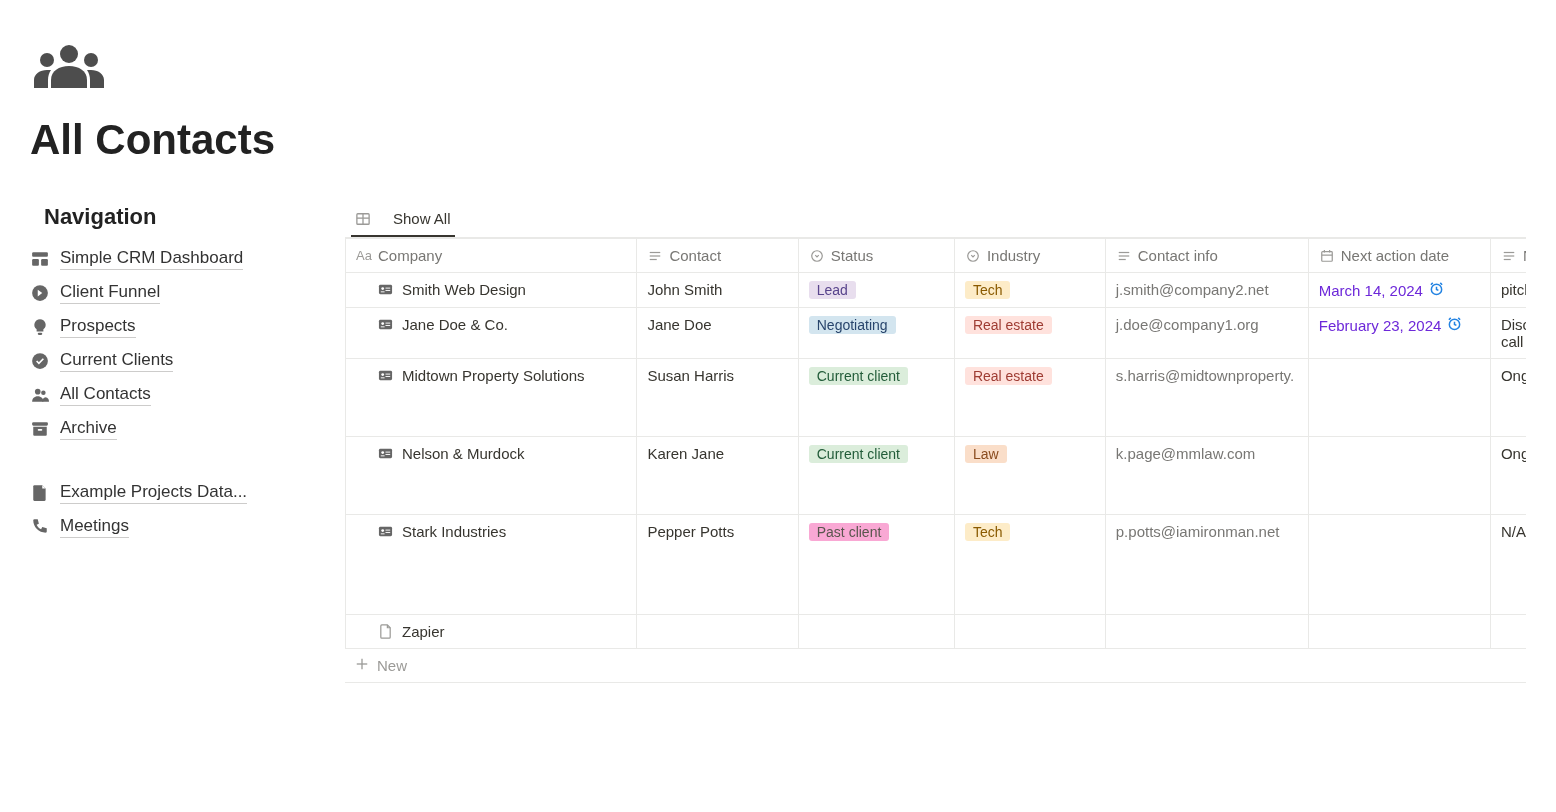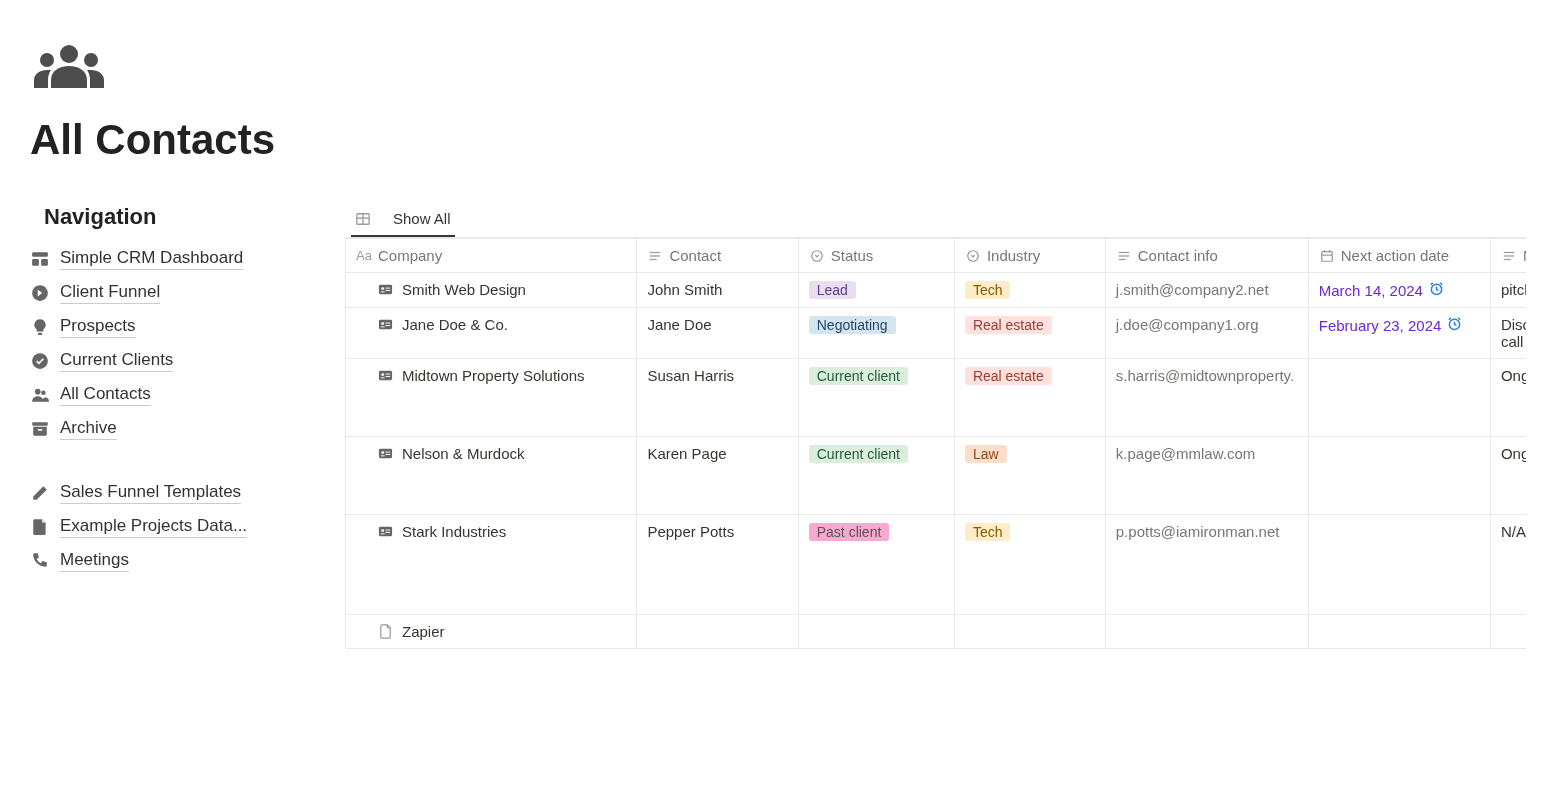"Karen Page" td { text: Page -> Jane }
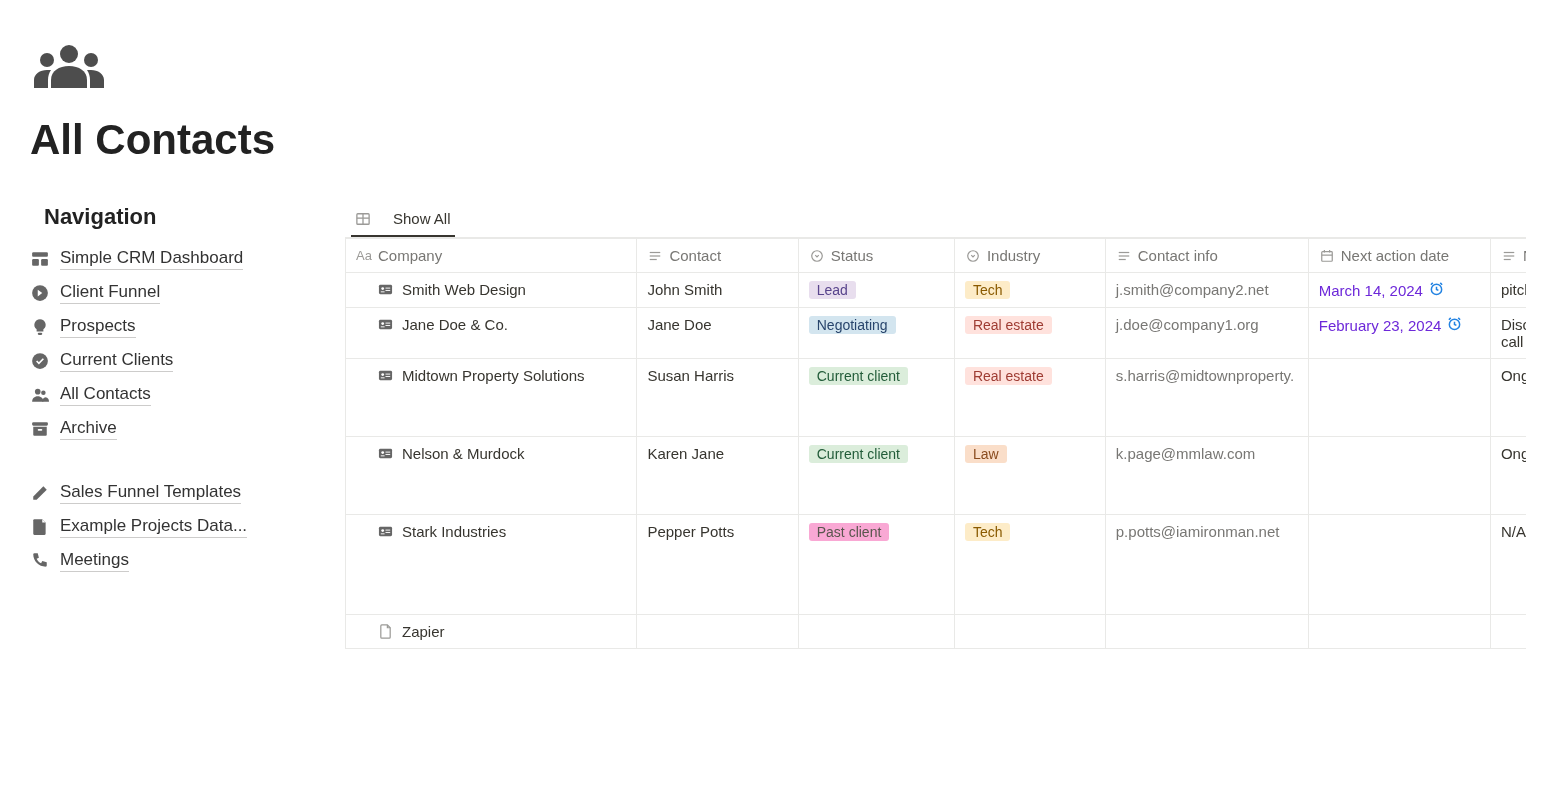"Sales Funnel Templates" li.side-item { html: <li> <span> <svg> <path></path> </svg> </span> <span>Sales Funnel Templates</span> </li> -> none }
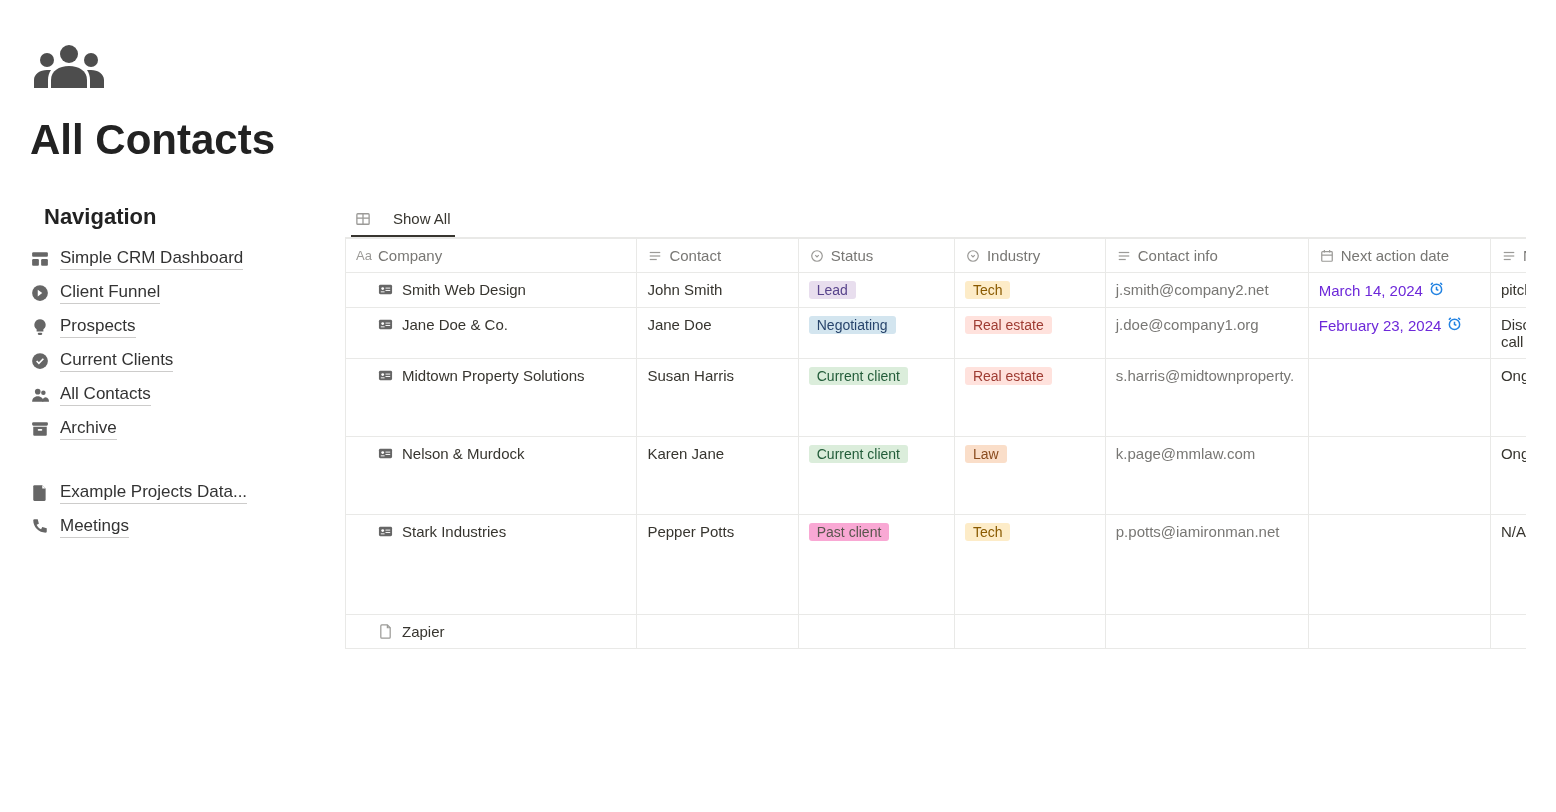"New" div.new-row { html: none -> <div> <span> <svg> <line></line> <line></line> </svg> </span> <span>New</span> </div> }
